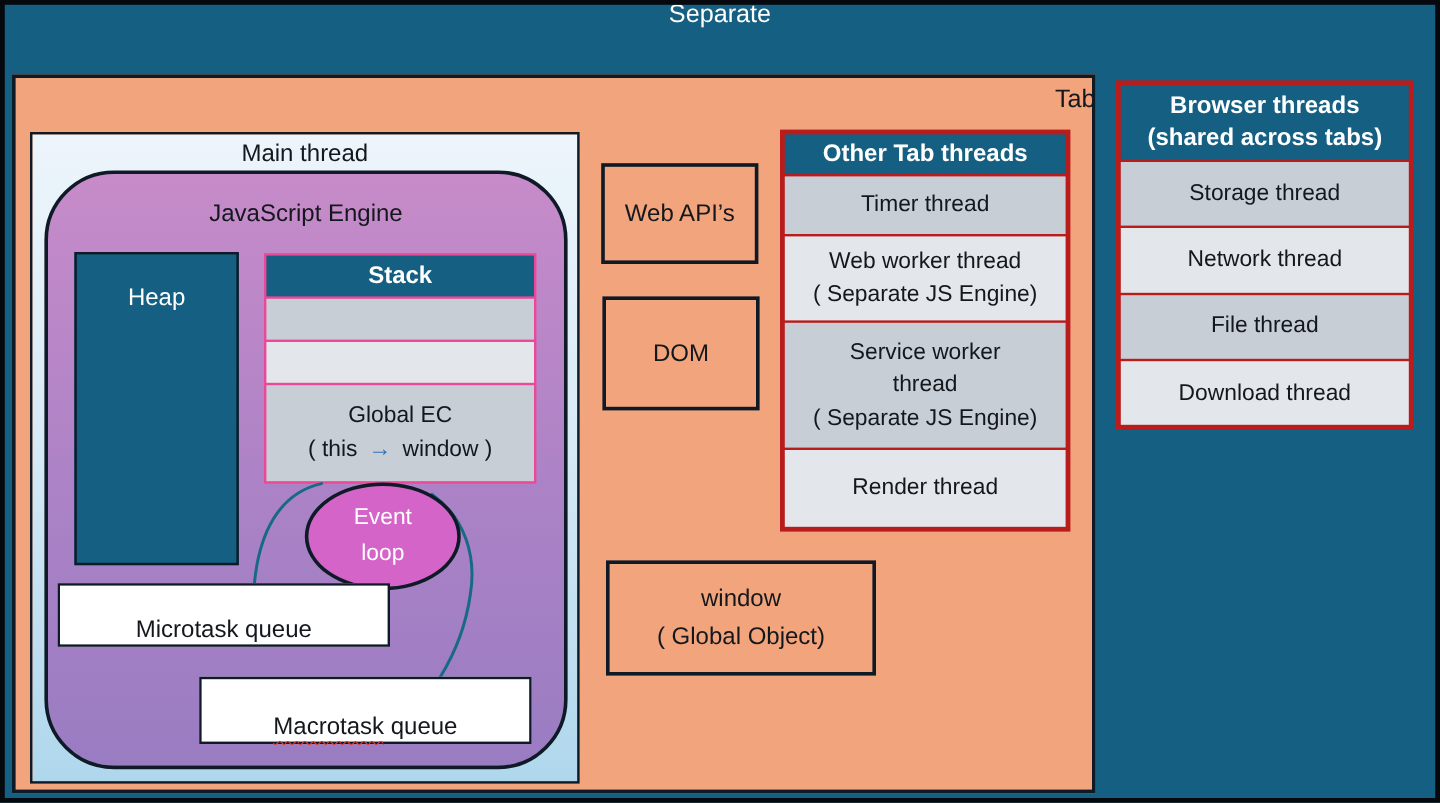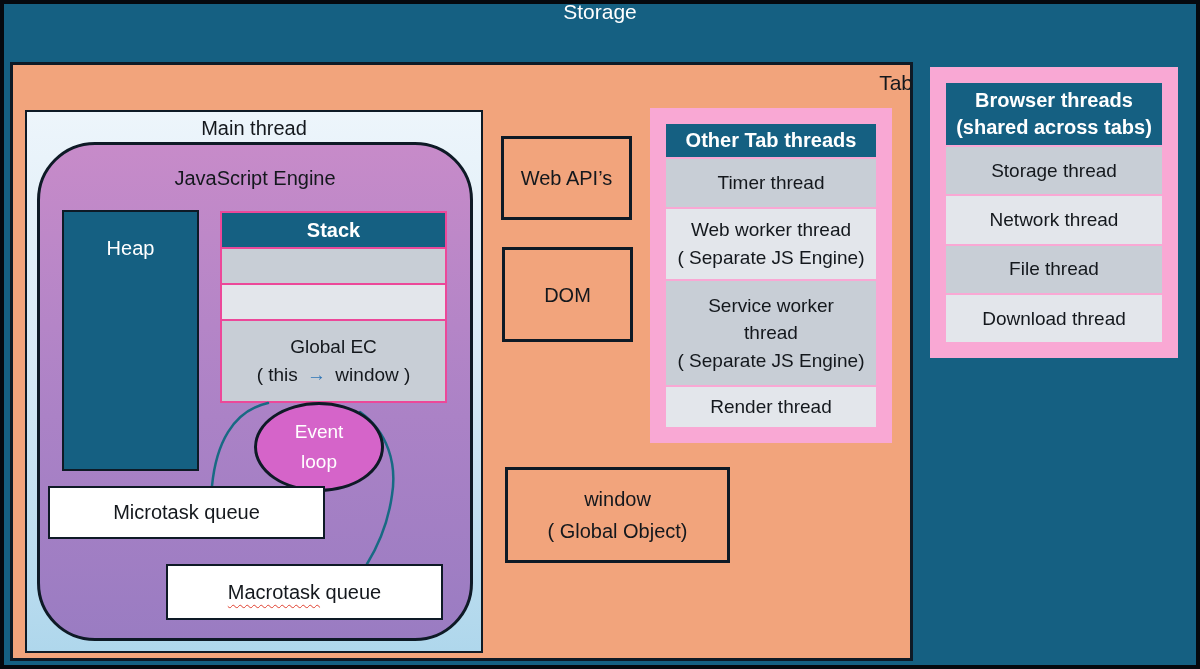"Storage" div.abs { text: Storage -> Separate }
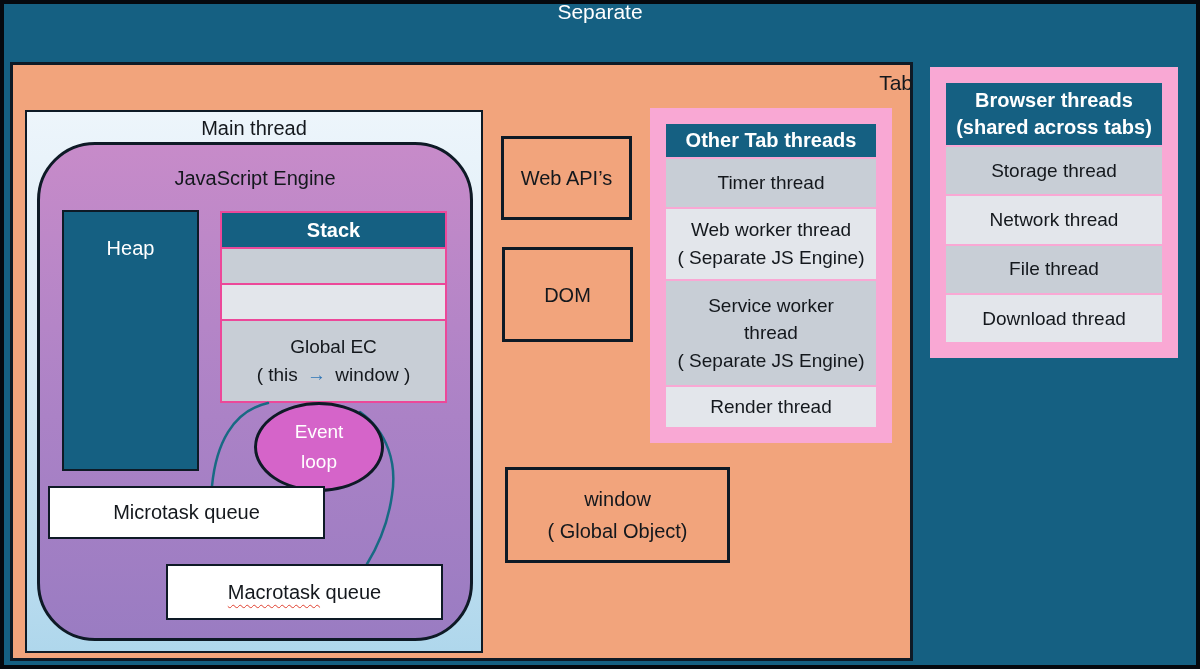"Browser threads" .panel { background: #f9a8d4 -> #b91c1c; padding: 16px -> 4px }
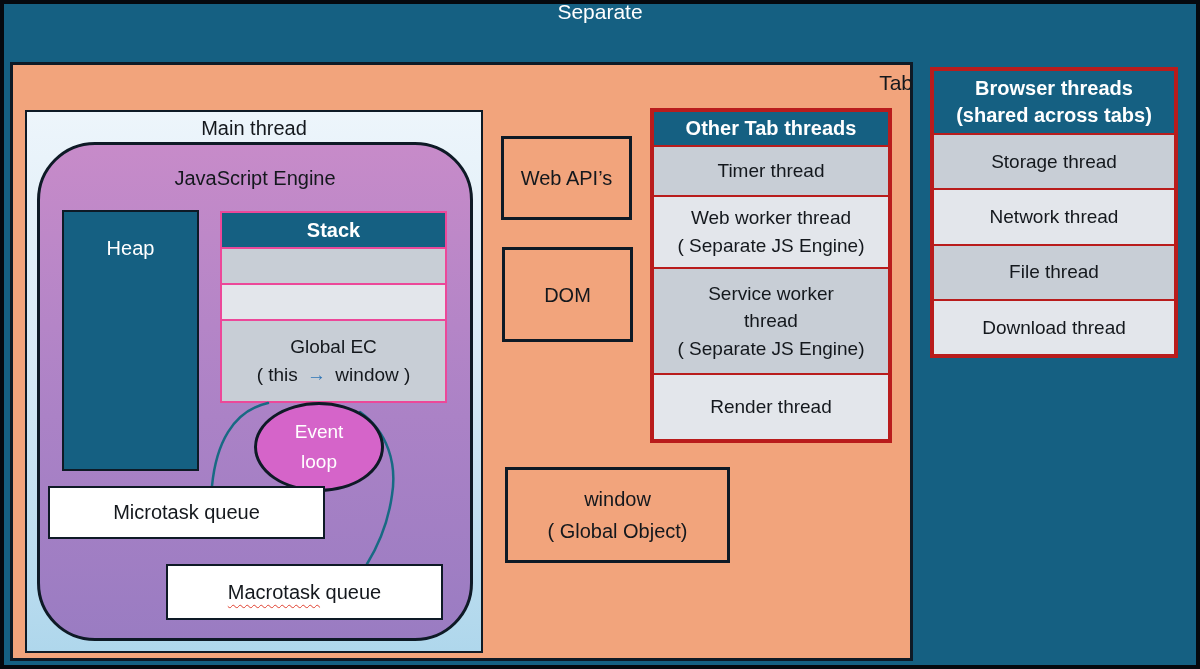"Microtask queue" .queue { align-items: none -> flex-end }
